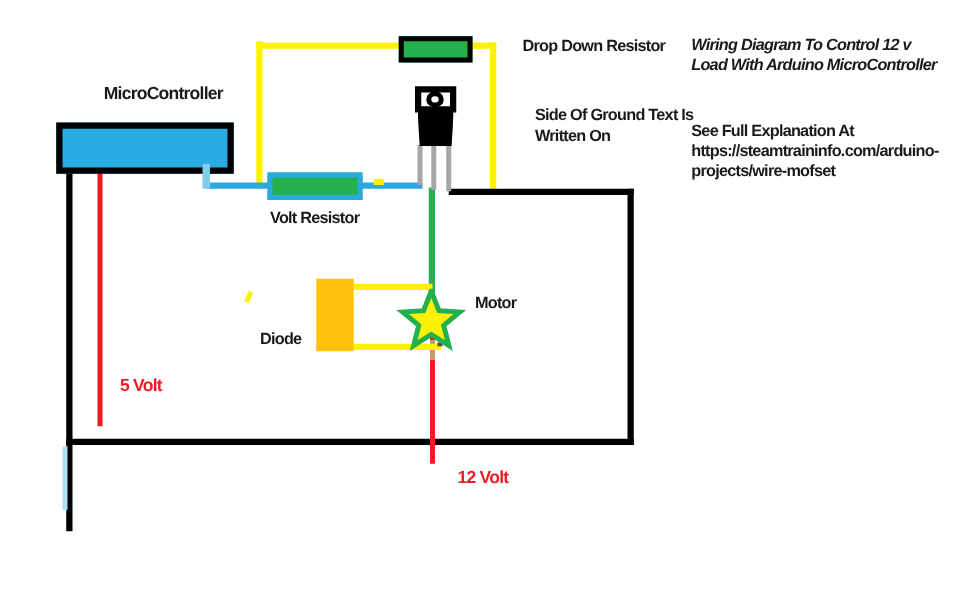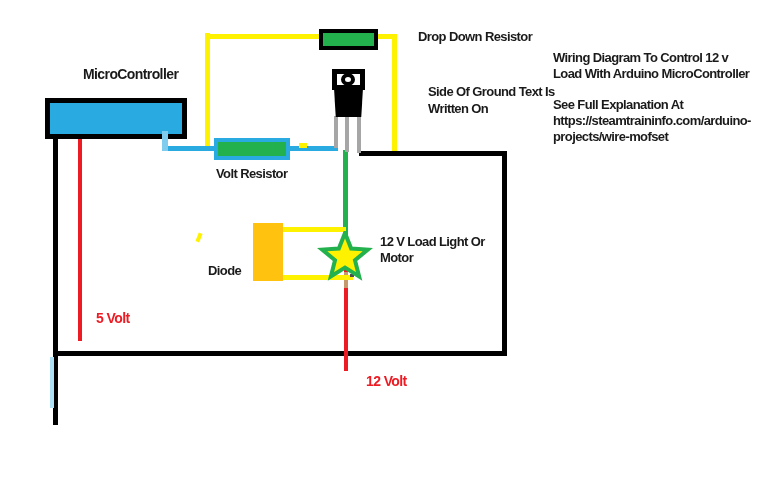"Wiring Diagram To Control 12" div.lbl { font-style: none -> italic; top: 50px -> 28px }
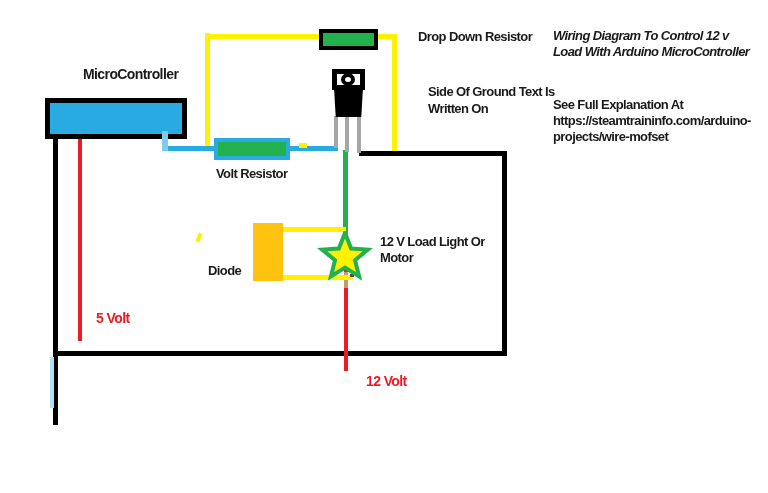"12 V Load Light Or" div { html: <div>12 V Load Light Or</div> -> none }
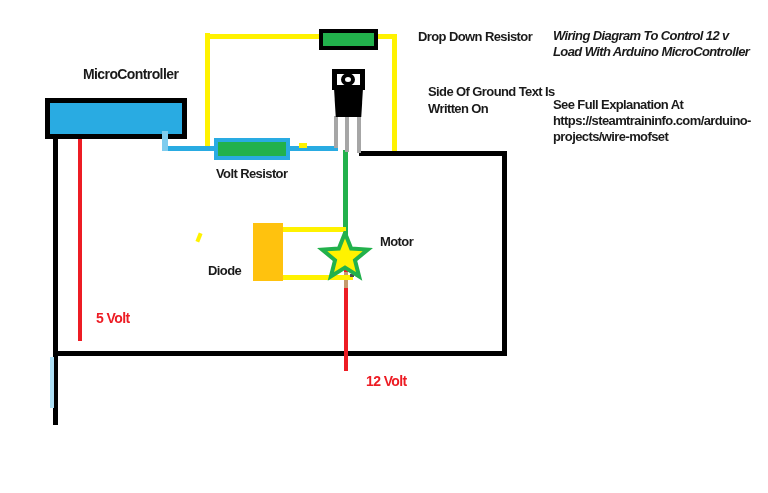"5 Volt" div.lbl { top: 310px -> 300px }
